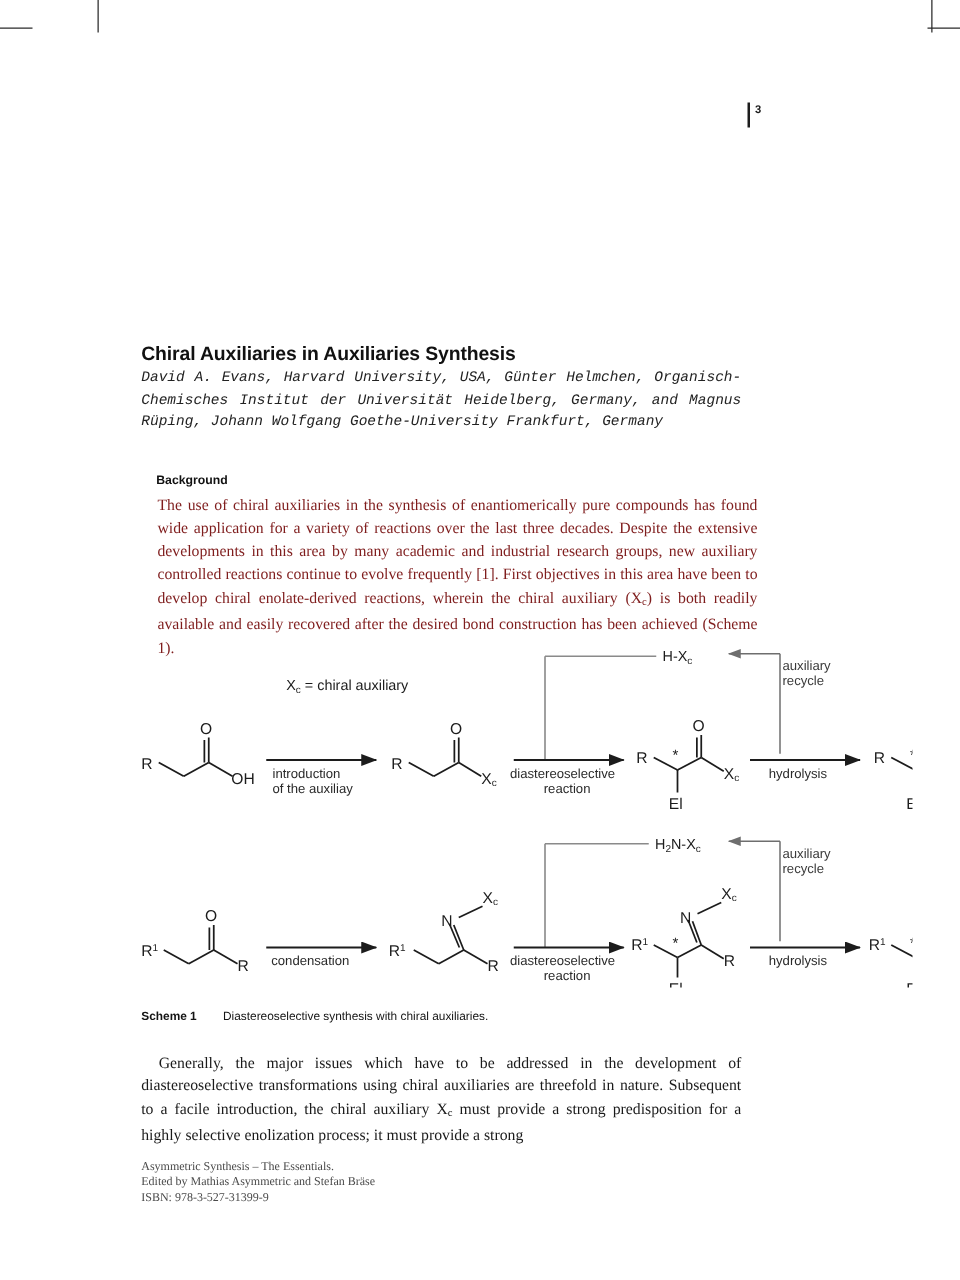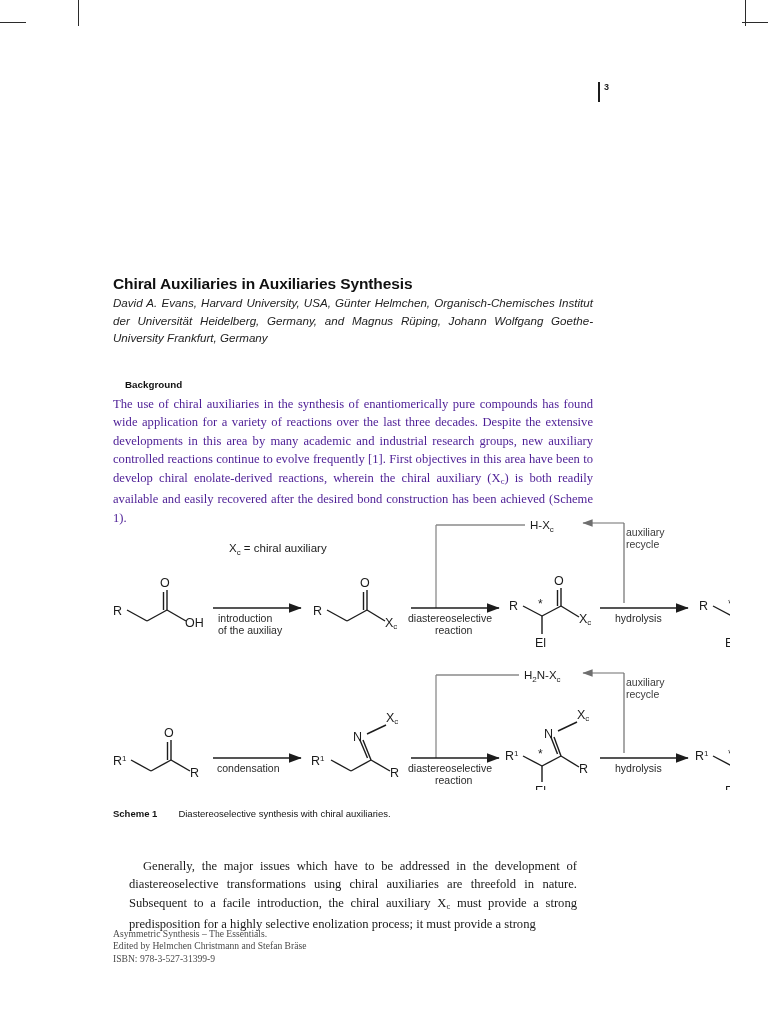"David A. Evans, Harvard University," #authors { font-family: Liberation Sans, sans-serif -> Liberation Mono, monospace }
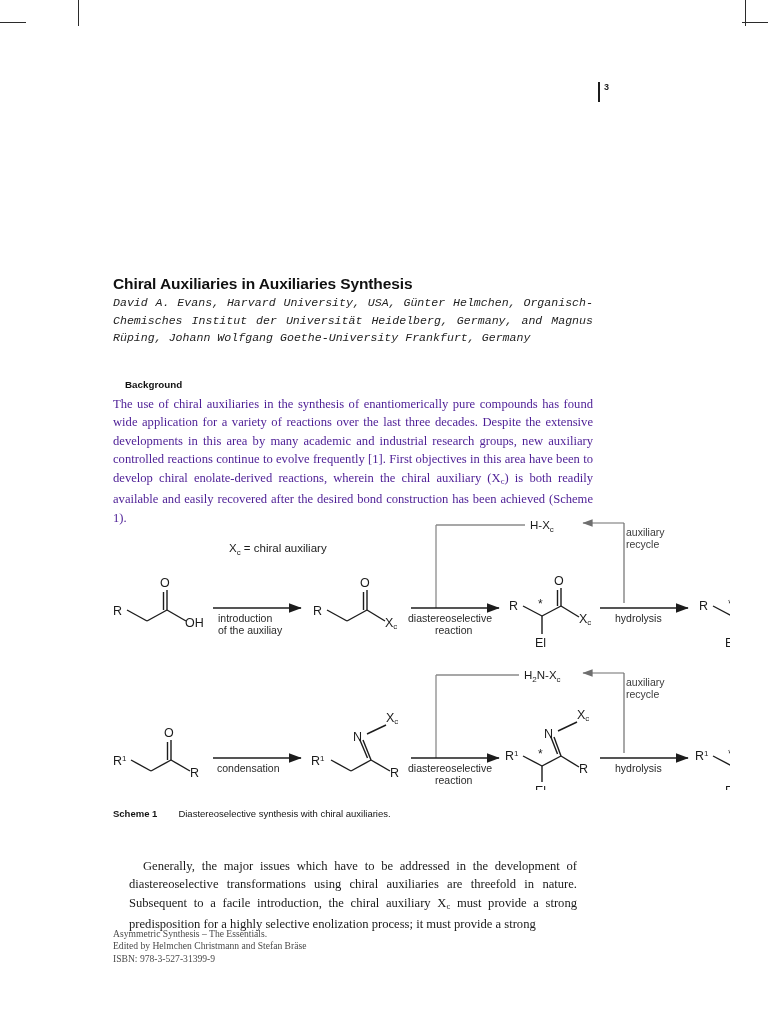"The use of chiral auxiliaries" #background-body { color: #4c1d95 -> #7f1d1d; margin-left: none -> 13px }
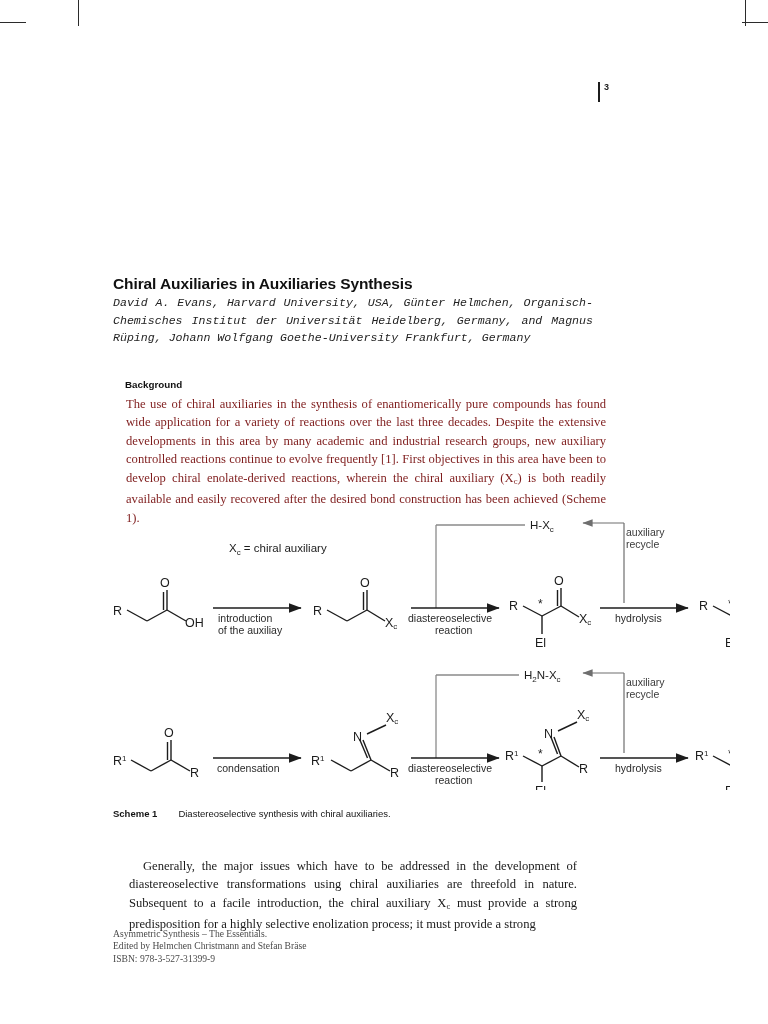"Generally, the major issues which" #generally-body p { margin: 16px -> 0 }
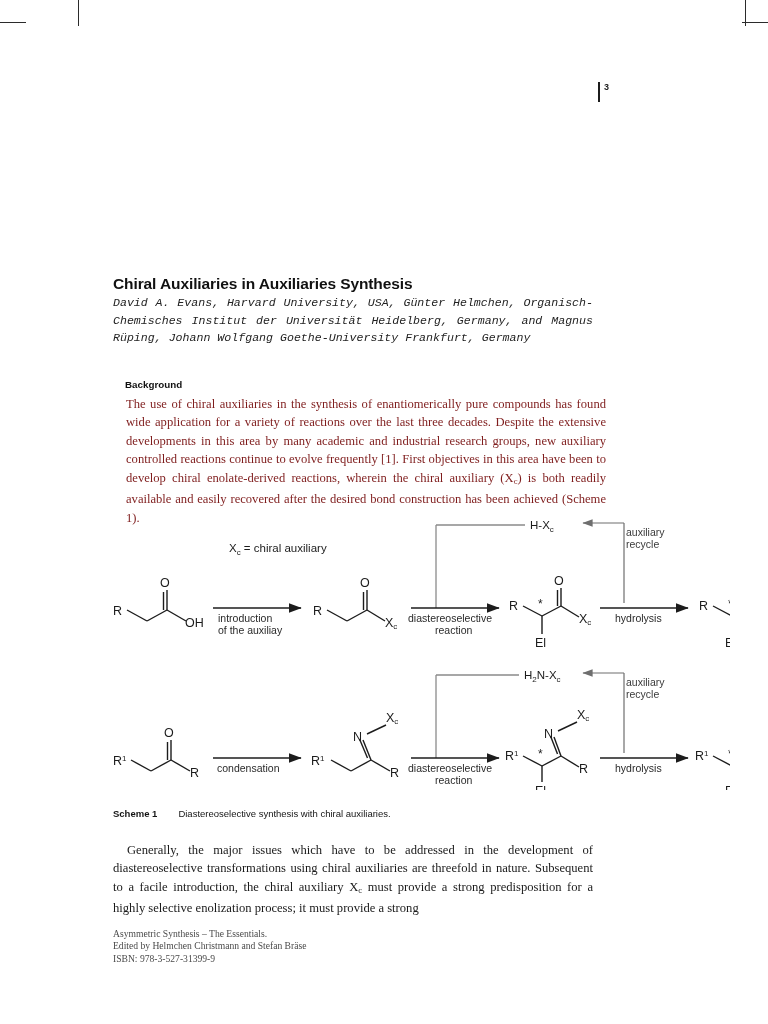"Edited by Helmchen Christmann and" div { text: Helmchen Christmann -> Mathias Asymmetric }
